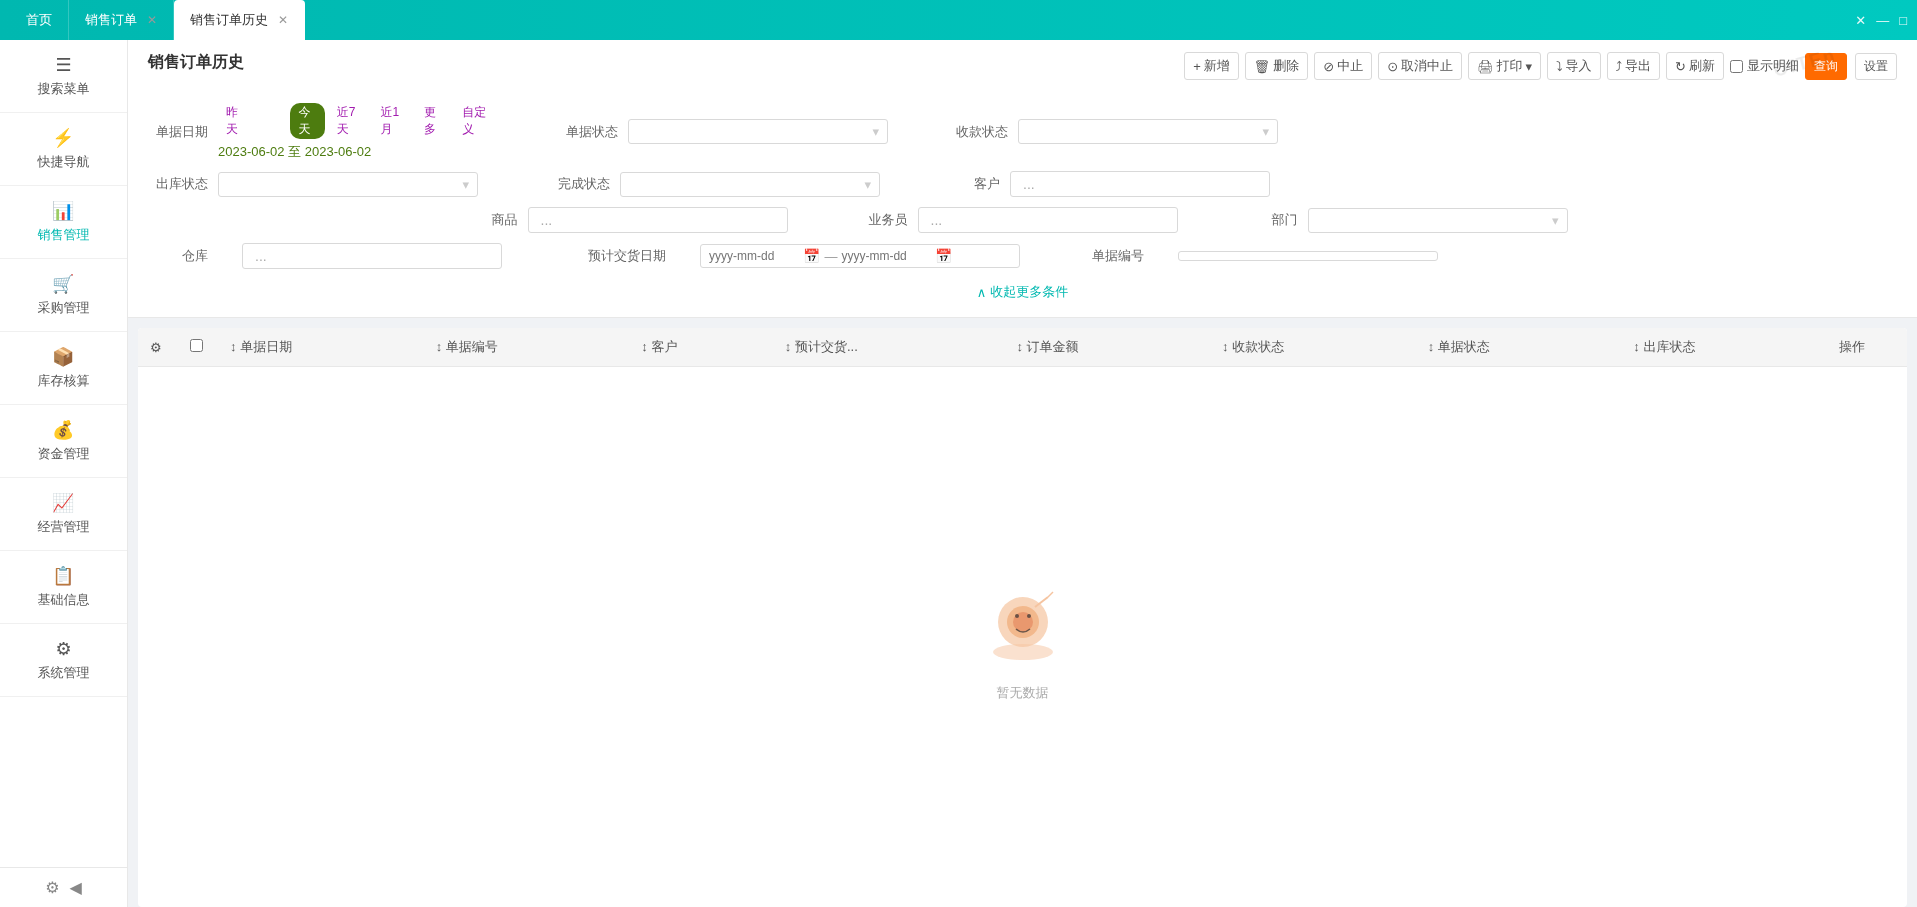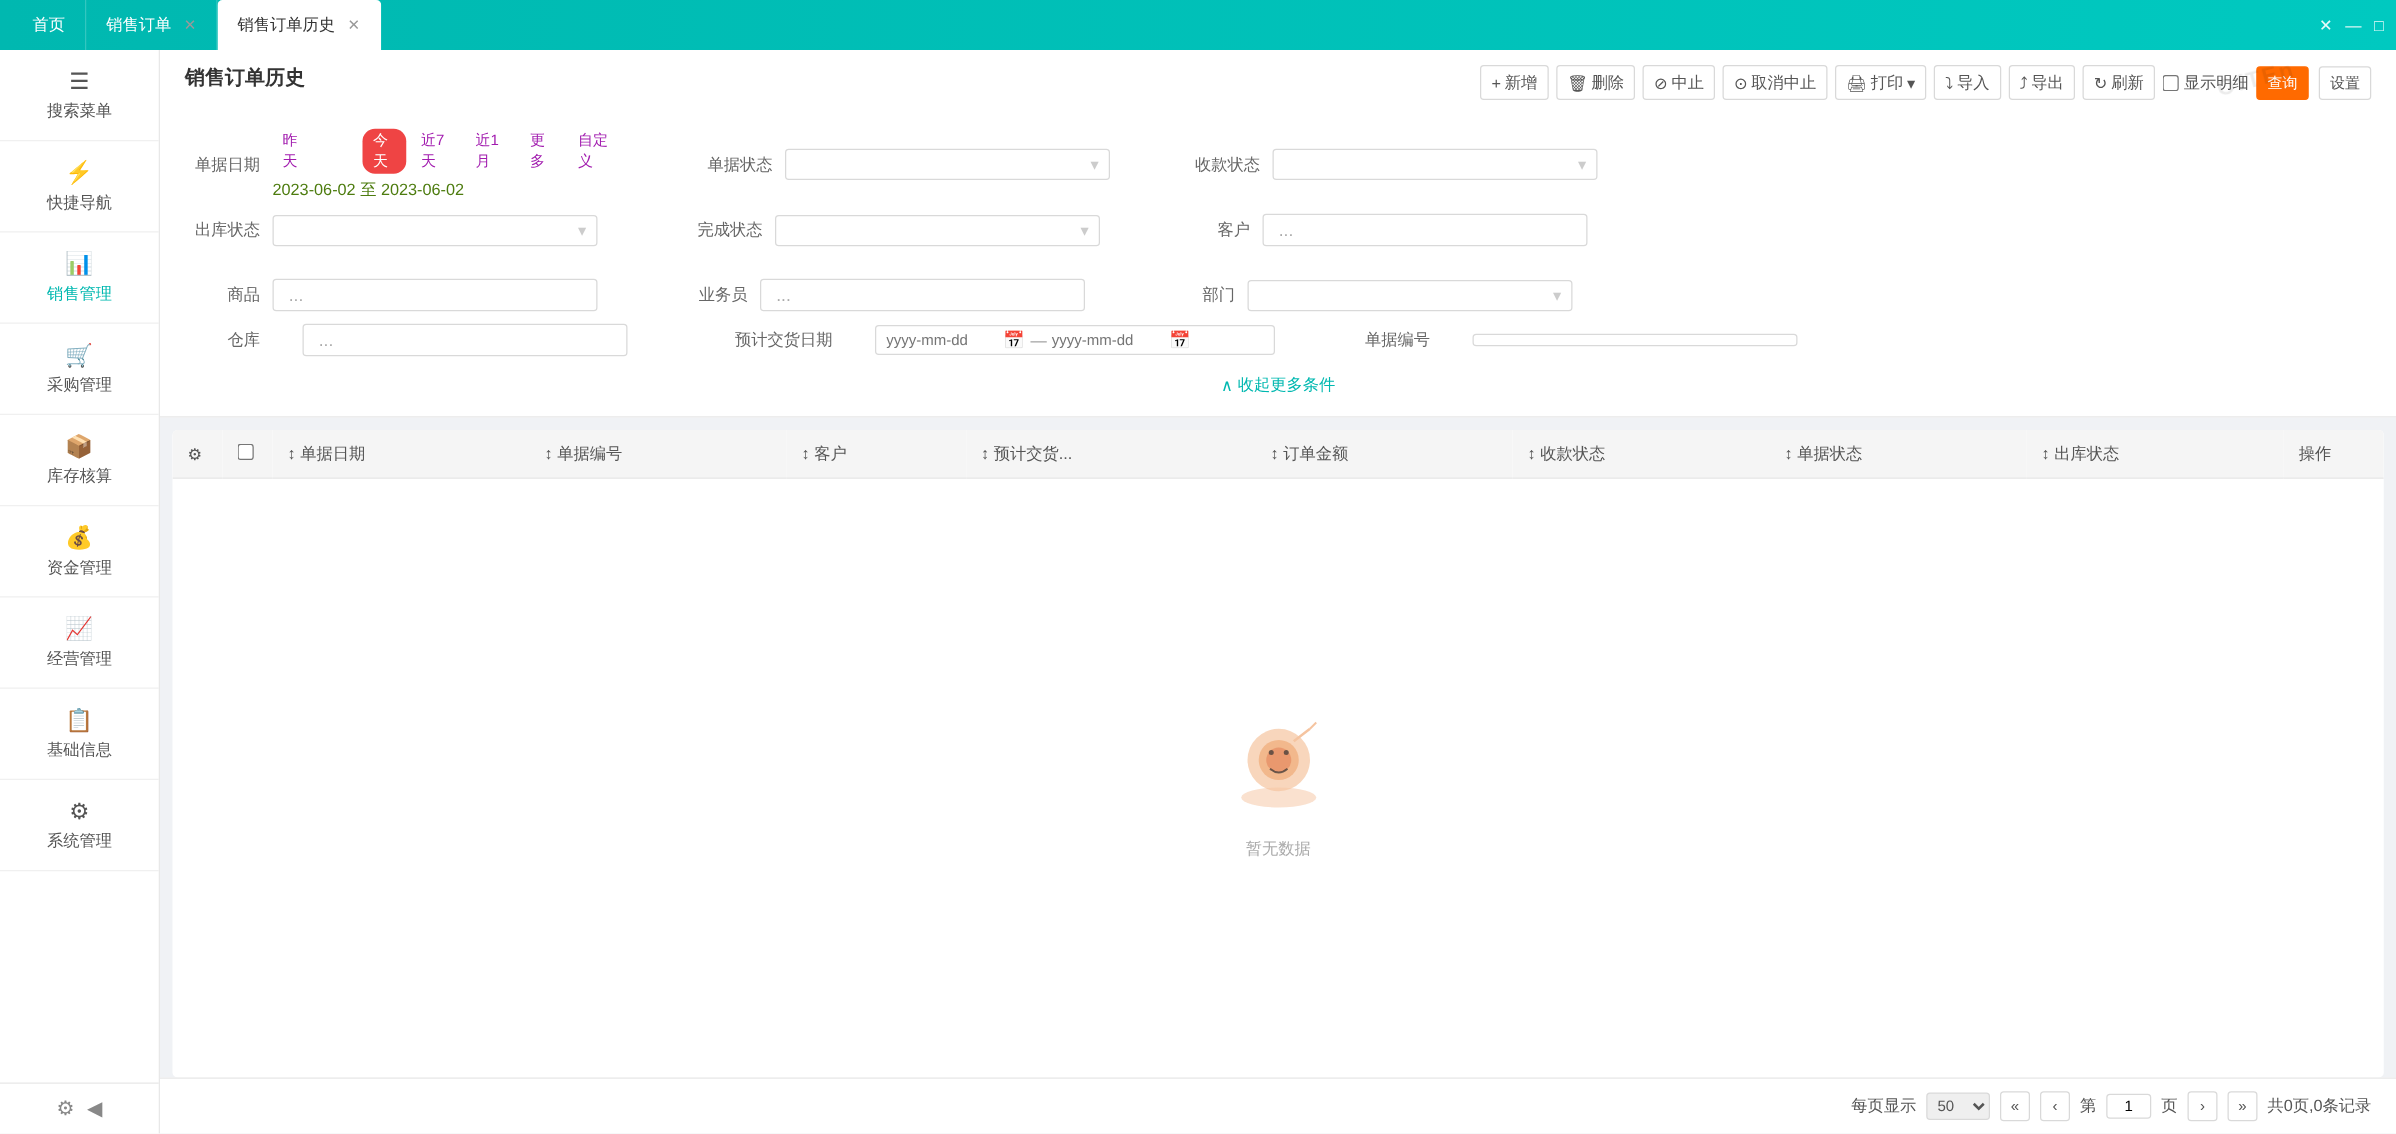"今天" span.date-tab { background: #ef4444 -> #4d7c0f }
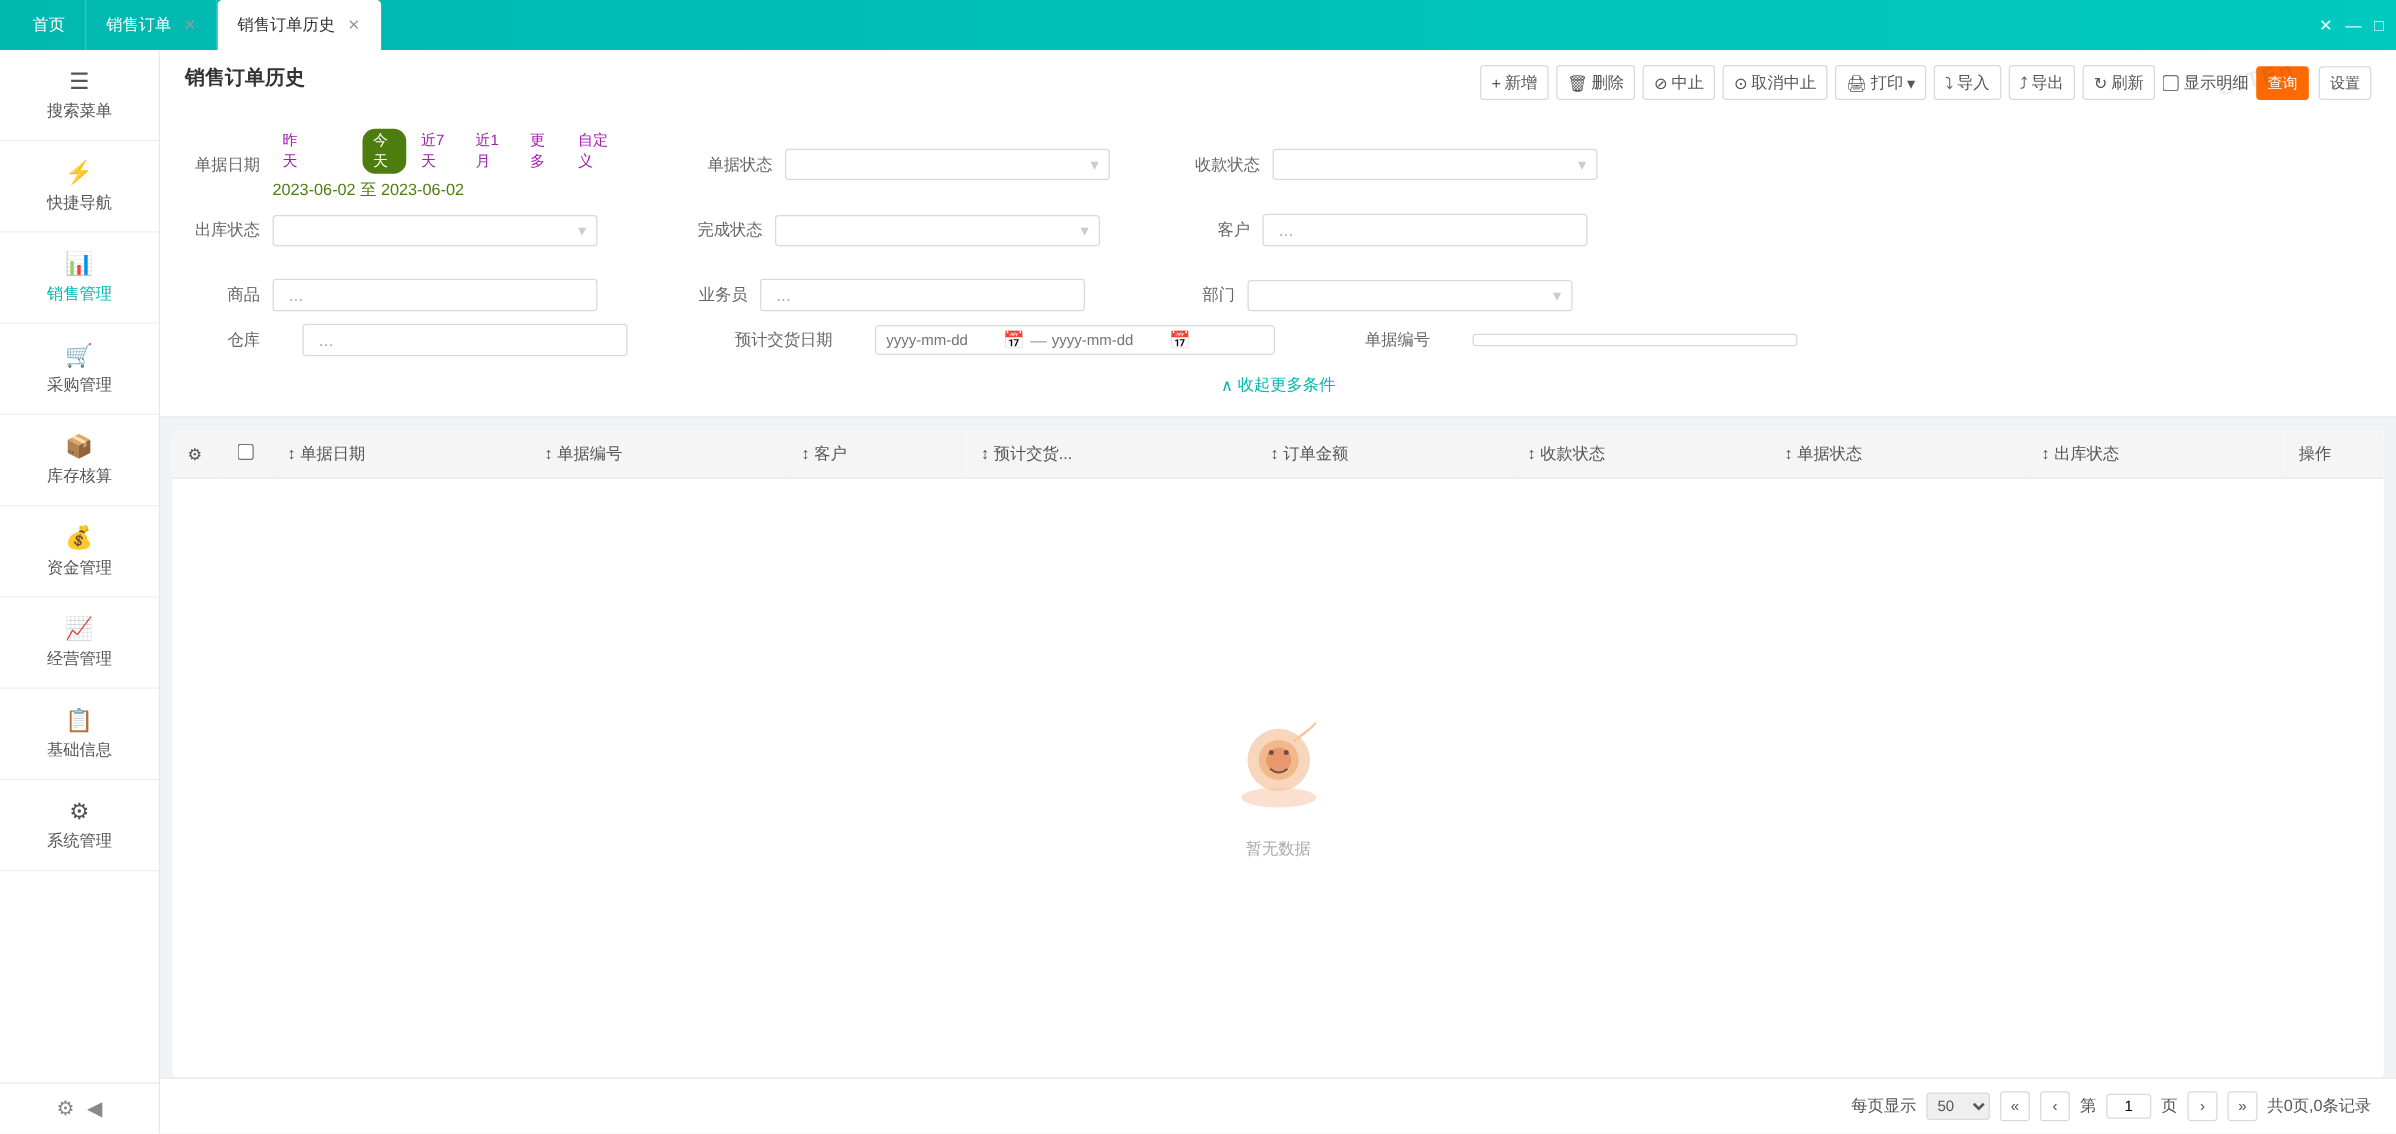"商品" div.filter-row { justify-content: none -> center; margin-top: 26px -> 10px }
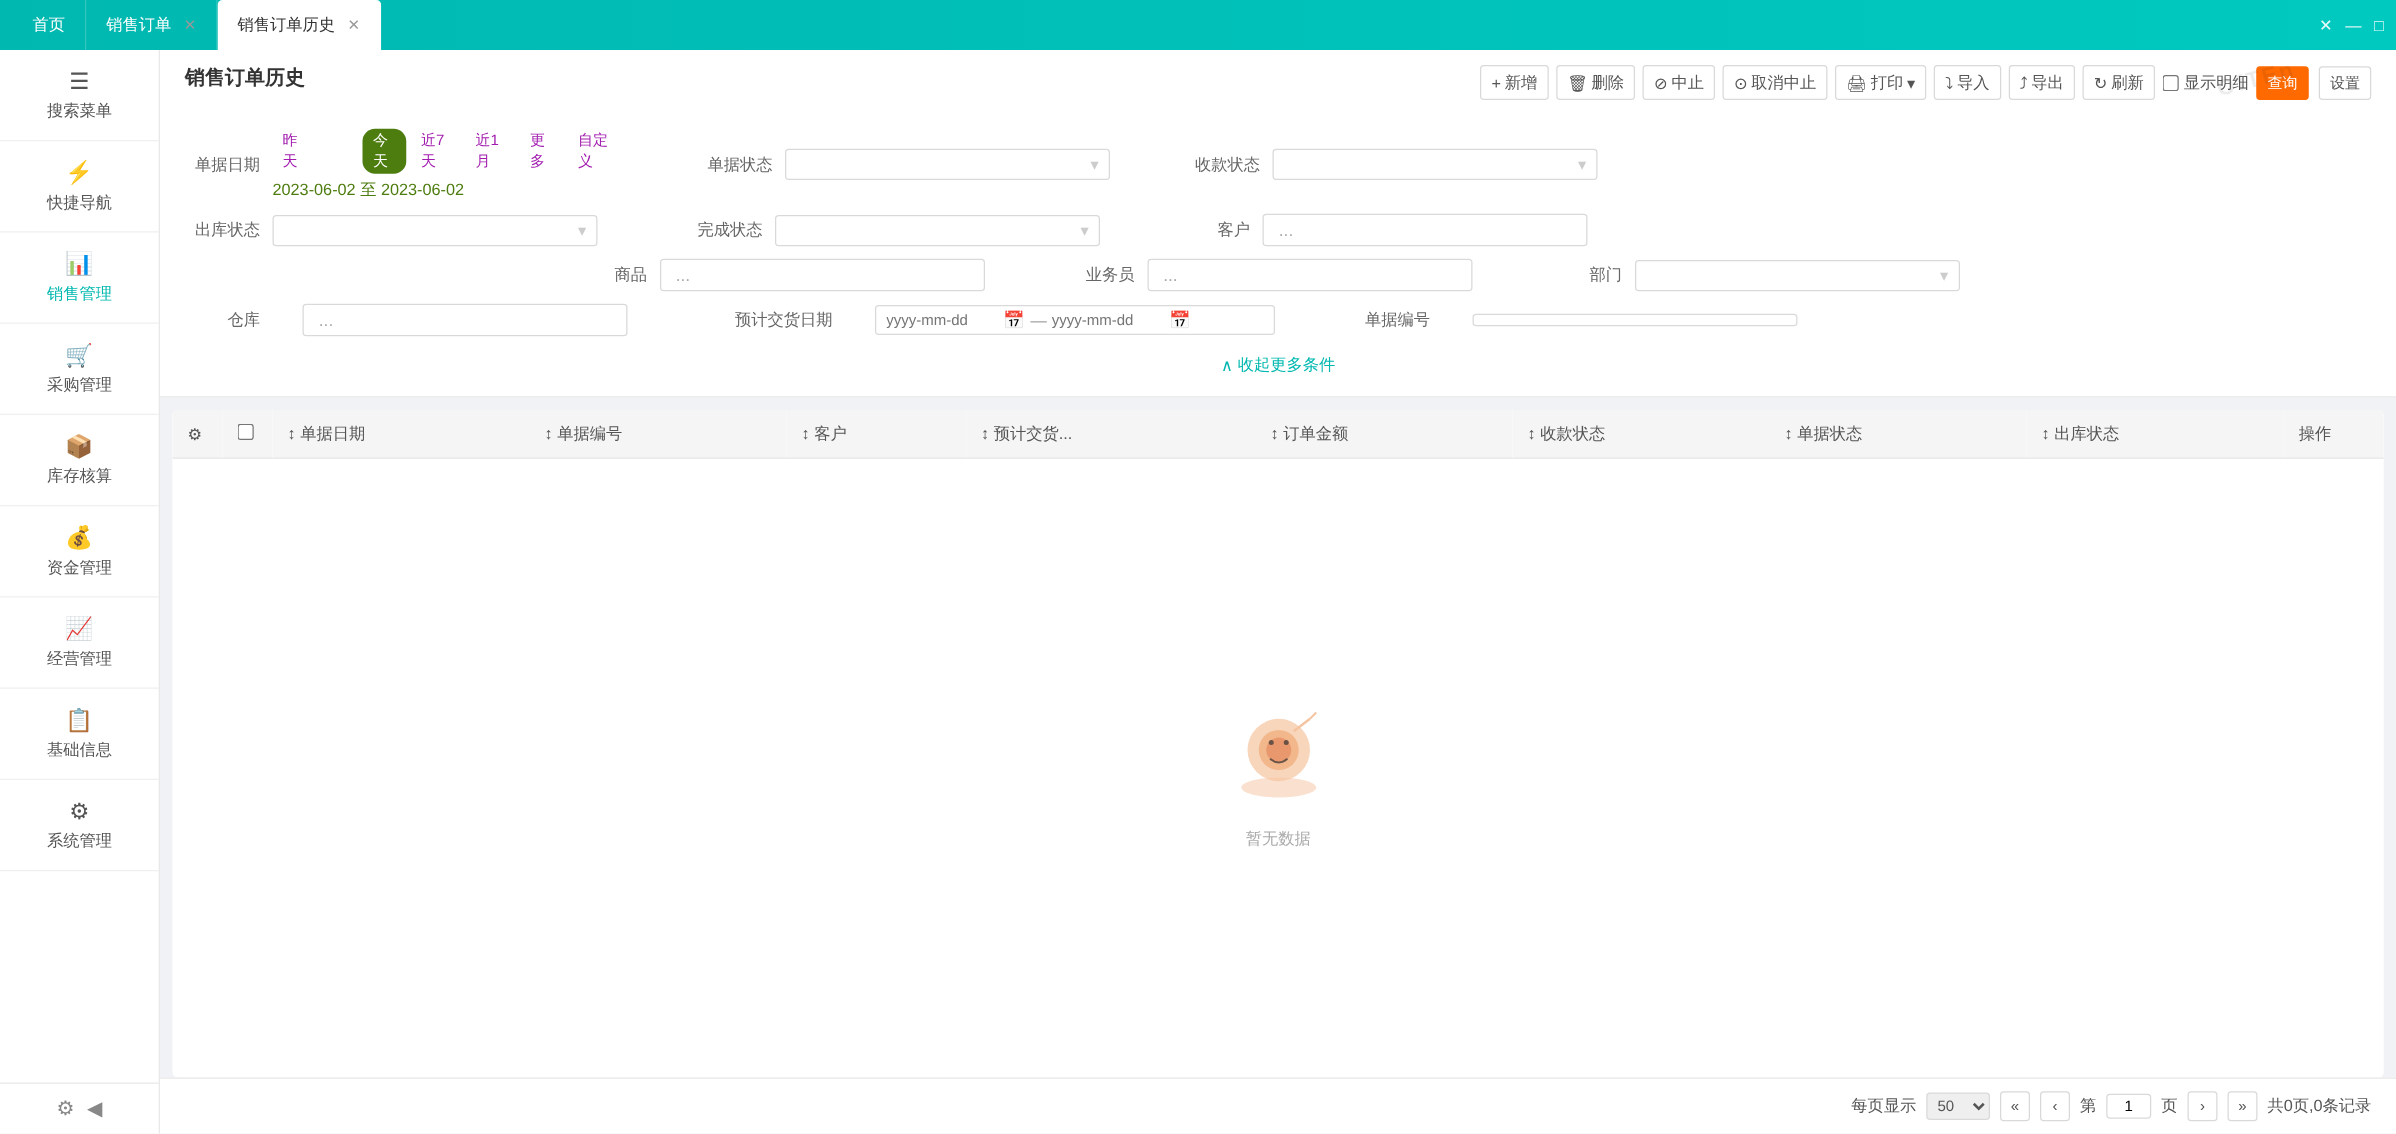"每页显示" div.pagination-bar { html: <div> <span>每页显示</span> <select> <option>50</option> <option>20</option> <option>100</option> </select> <button>«</button> <button>‹</button> <span>第</span> <input> <span>页</span> <button>›</button> <button>»</button> <span>共0页,0条记录</span> </div> -> none }
